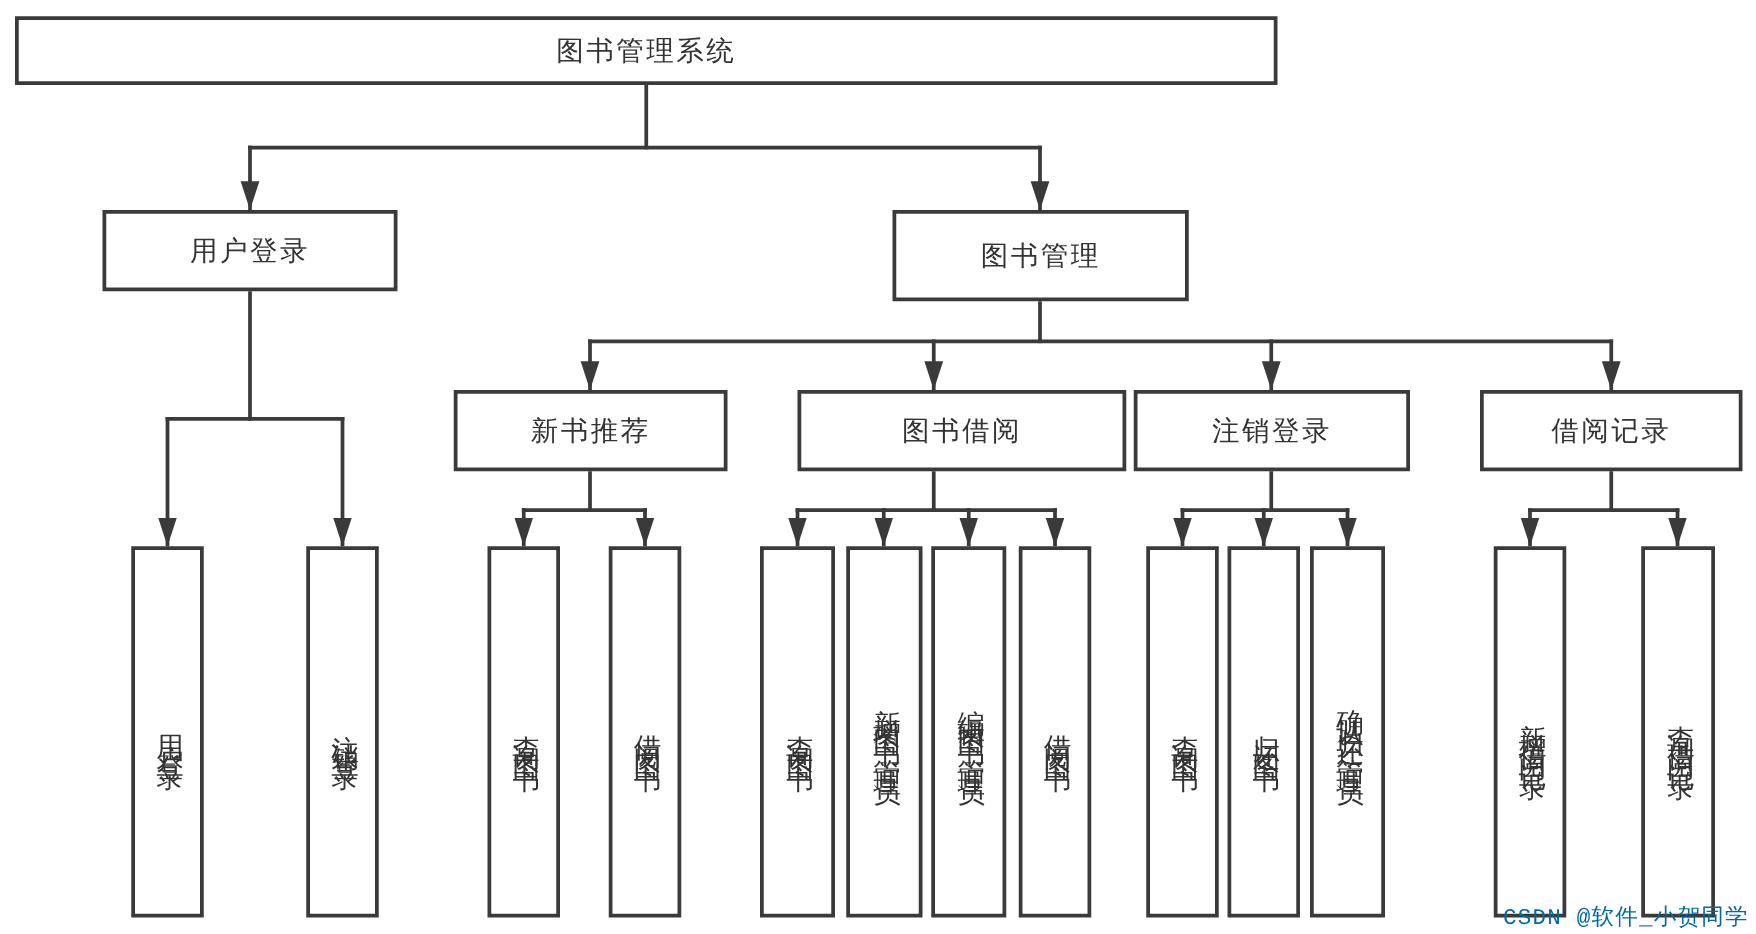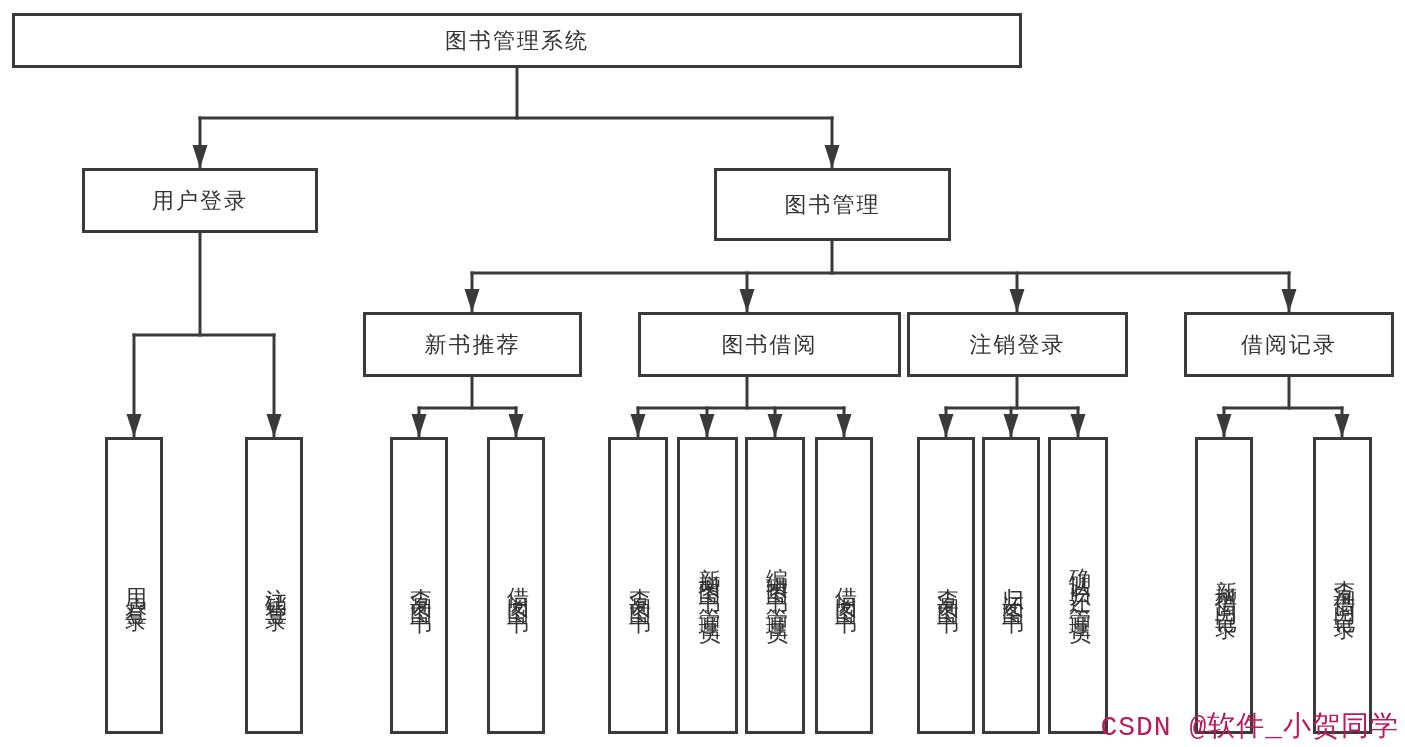"CSDN @软件_小贺同学" .watermark { color: #be185d -> #0369a1; font-size: 28px -> 18px }
